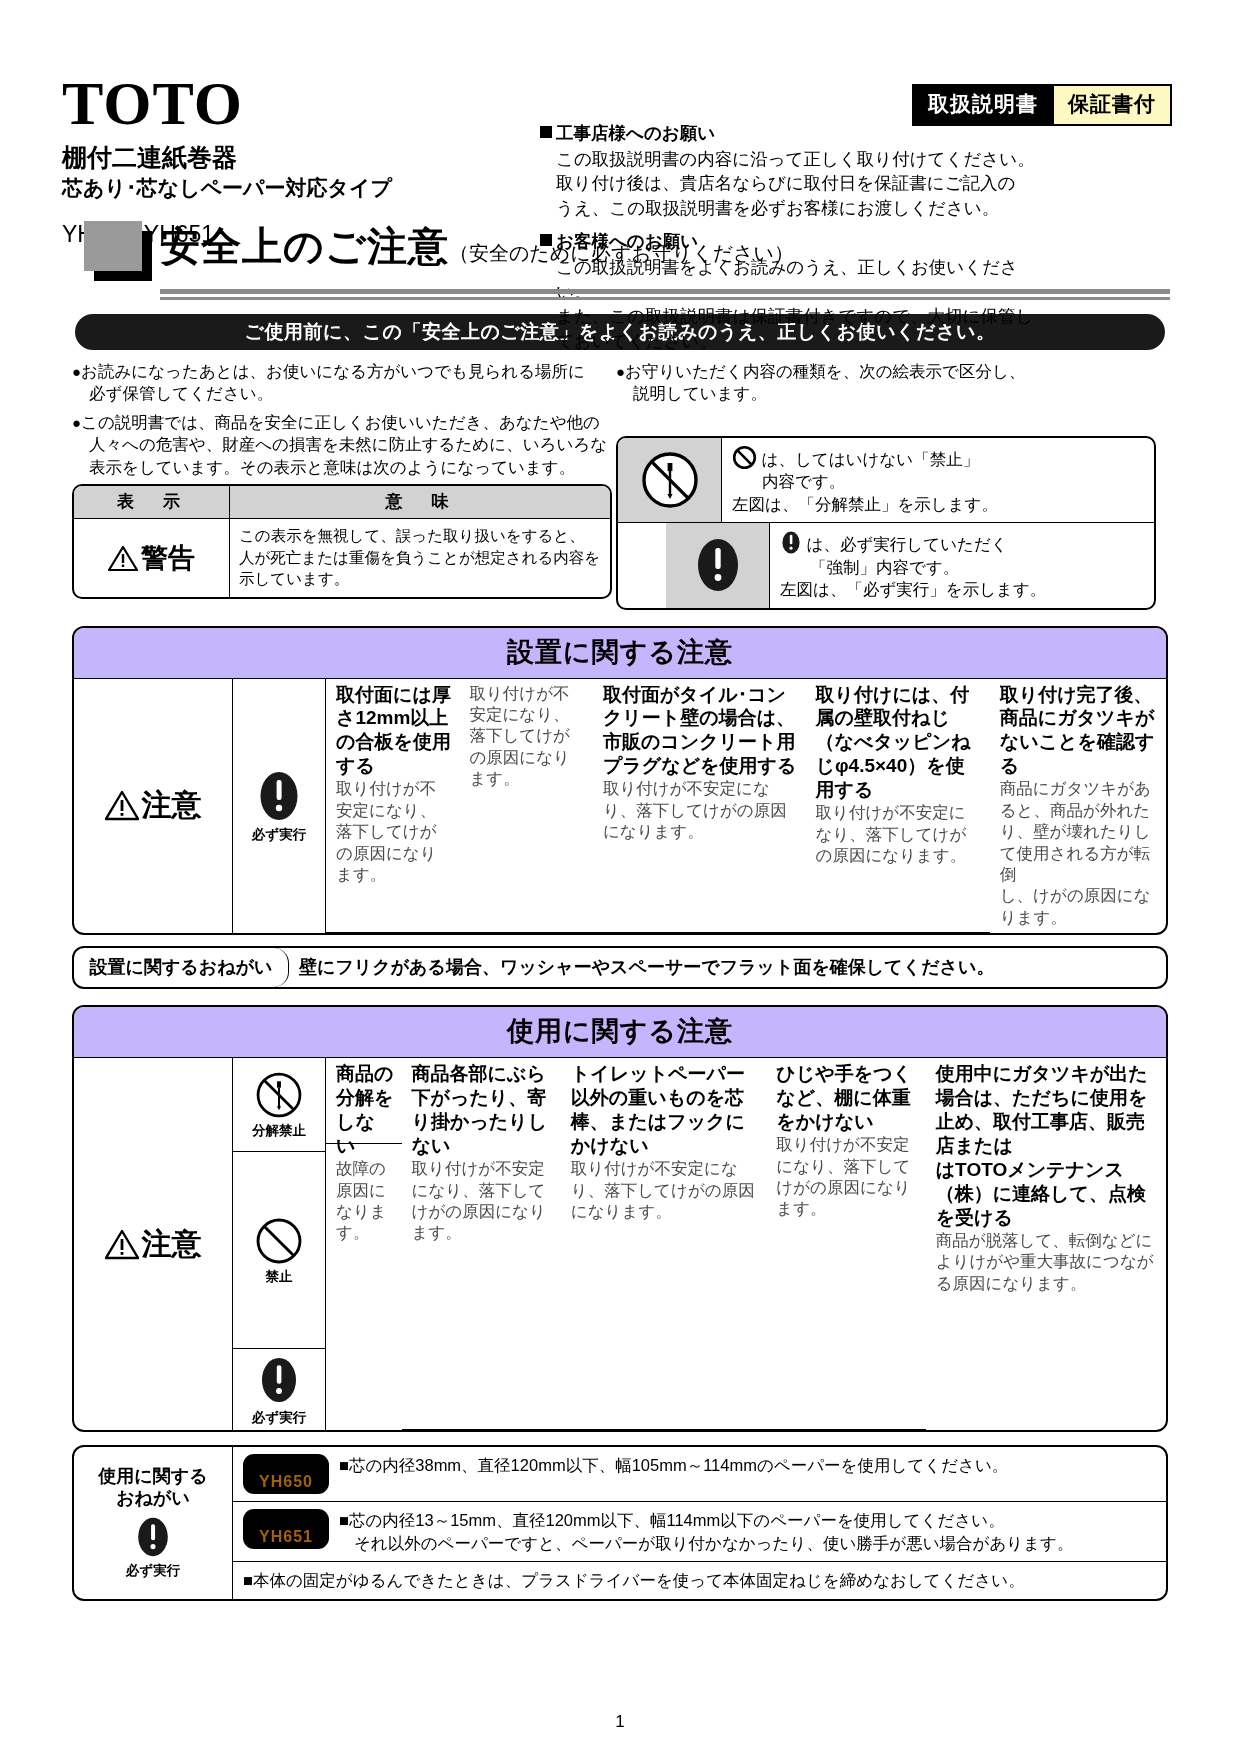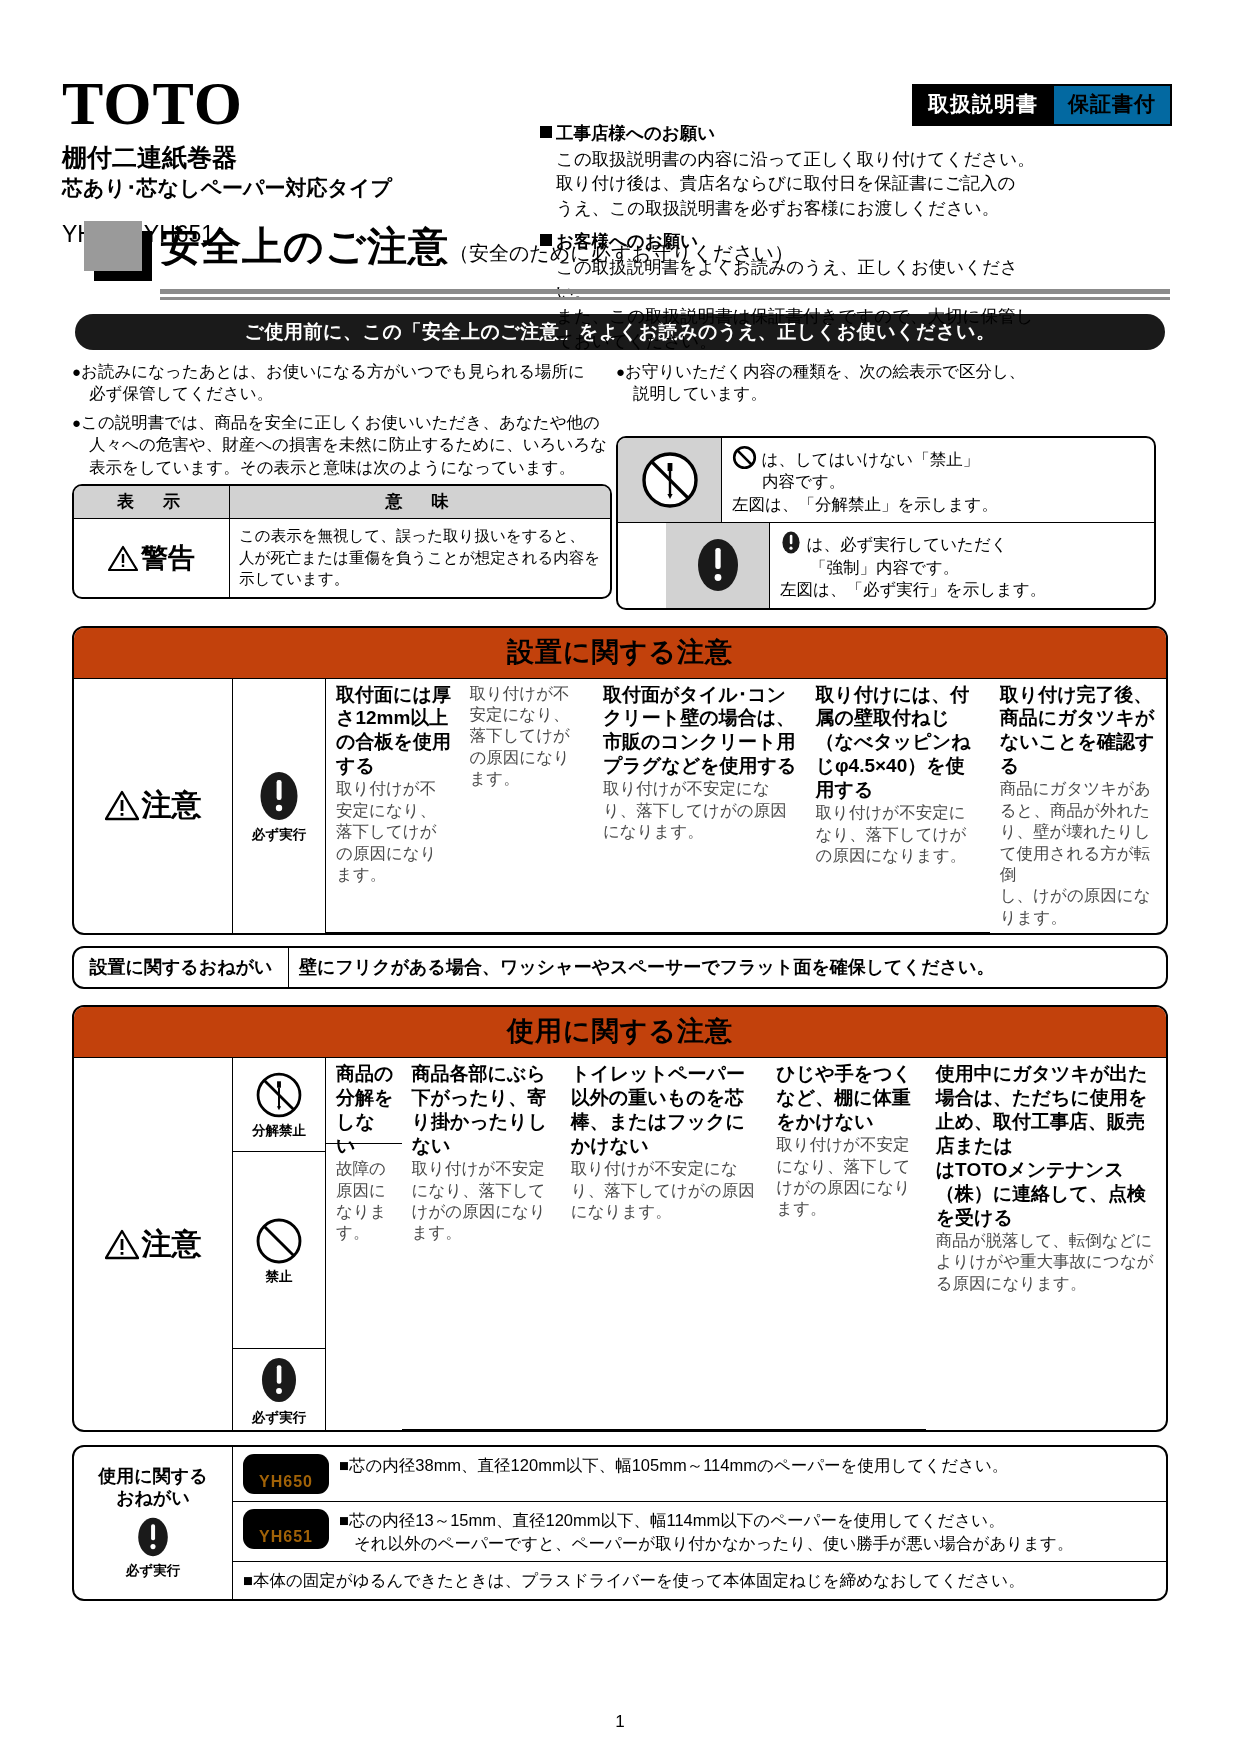"保証書付" .doc-tag.plain { background: #0369a1 -> #fef9c3 }
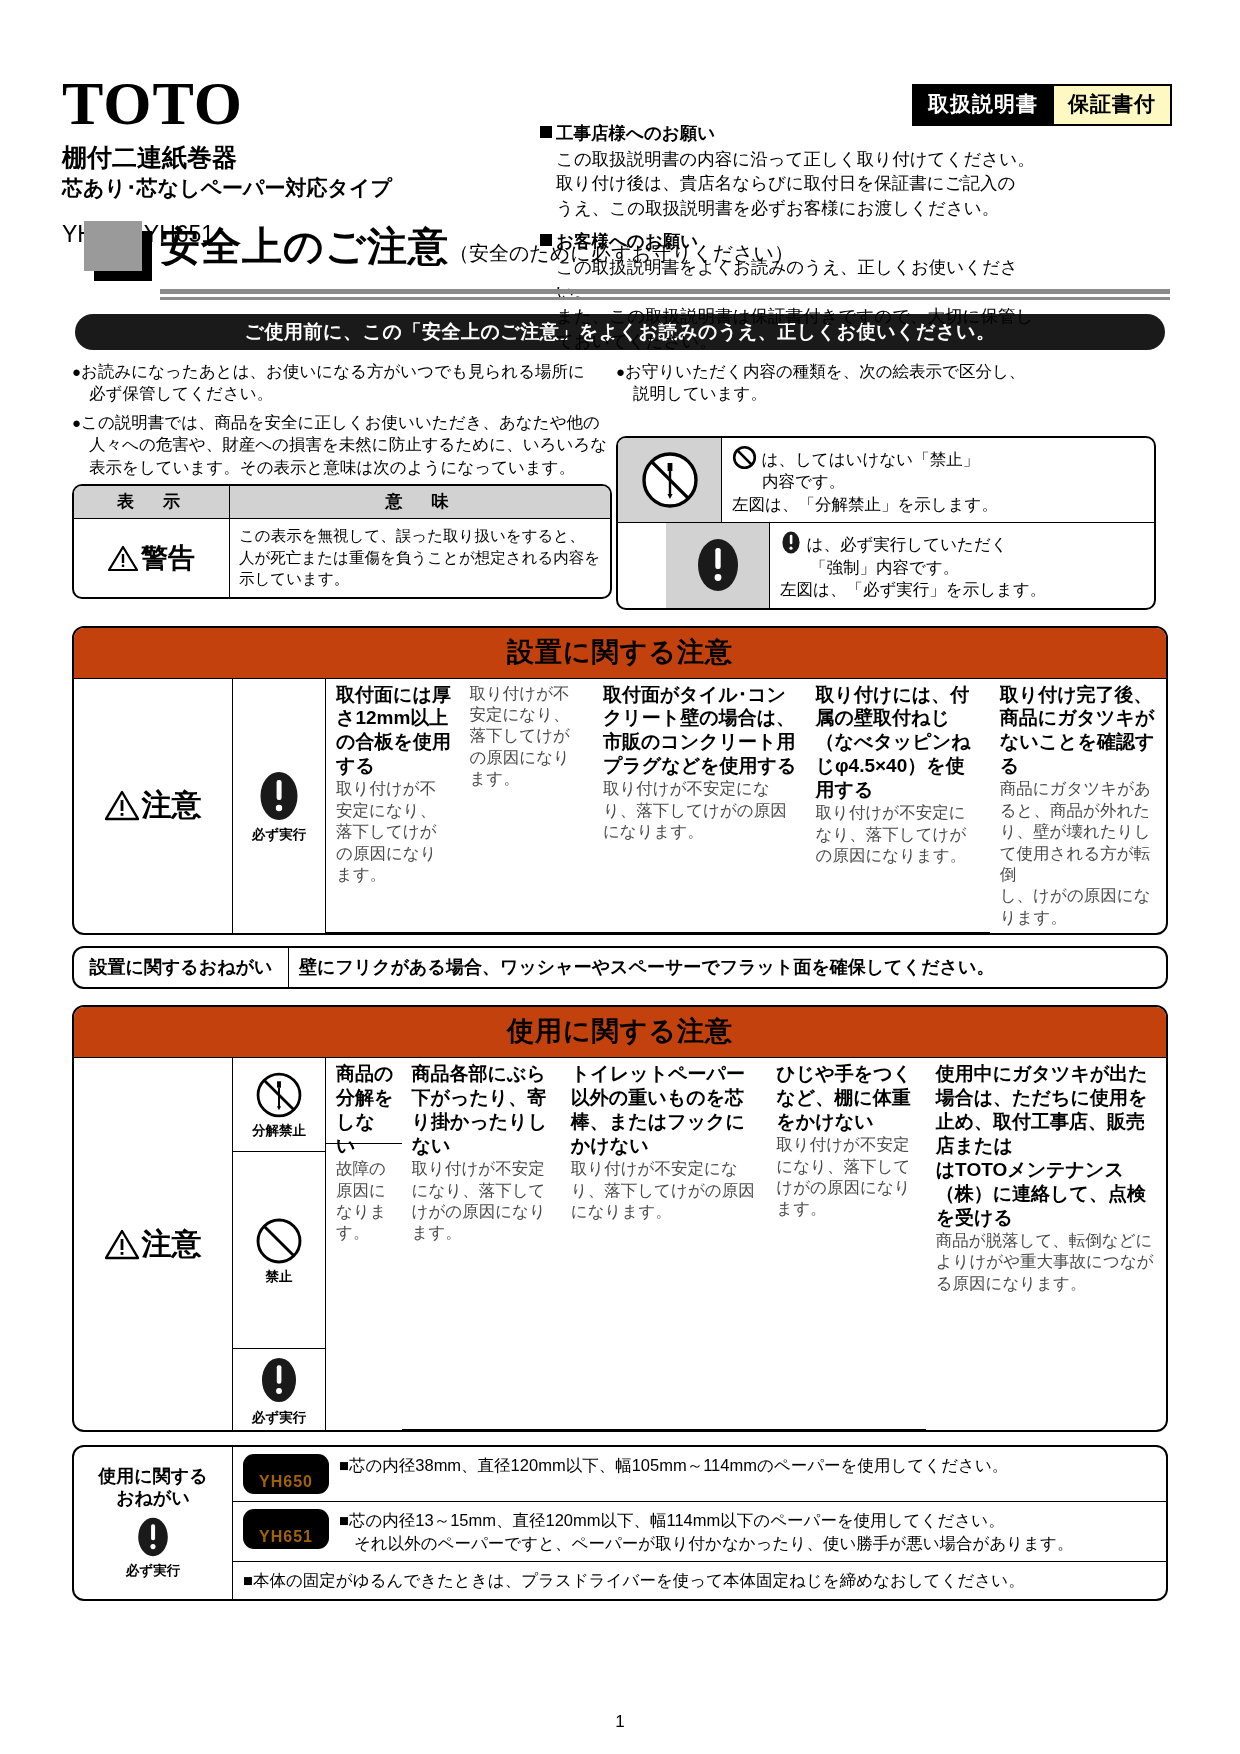"設置に関する注意" .bt-title { background: #c2410c -> #c4b5fd }
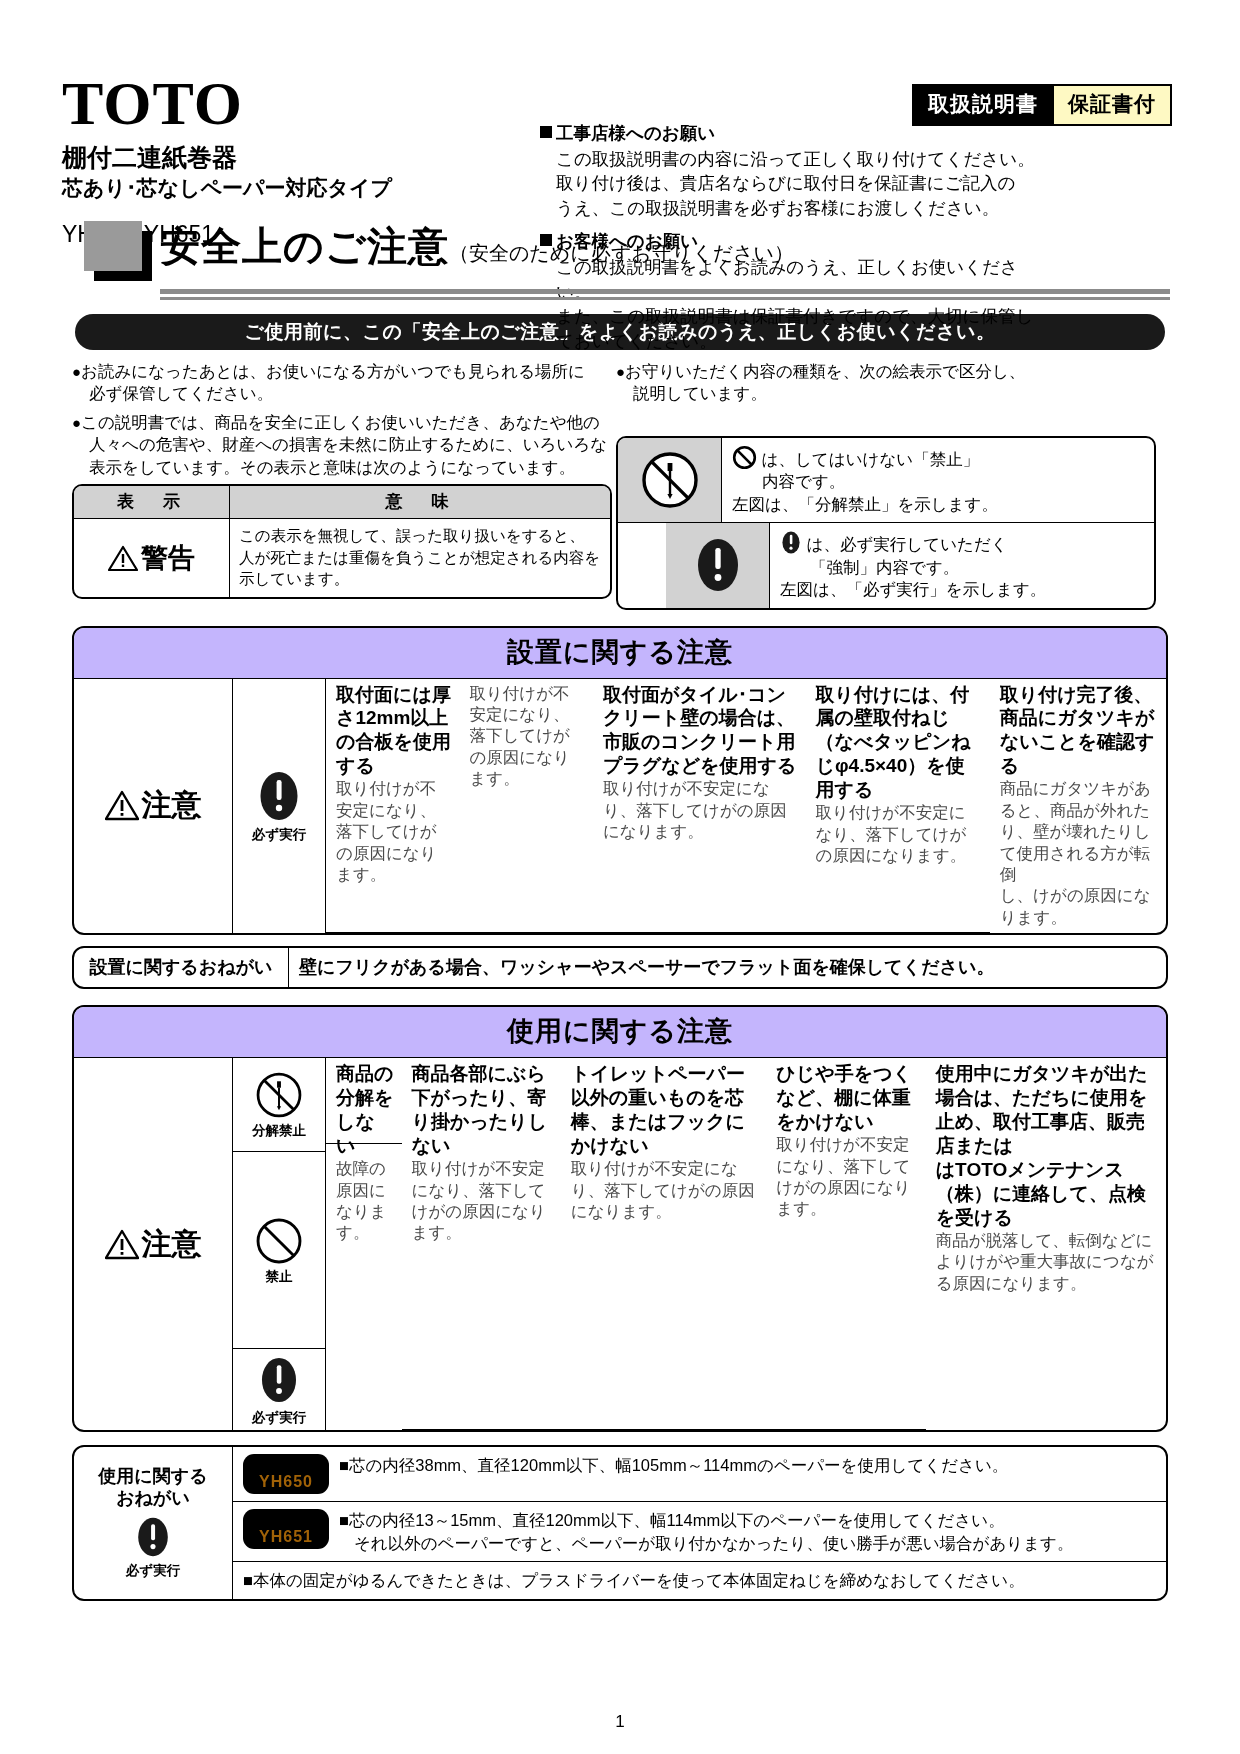"設置に関するおねがい" .reqbar .lbl { border-radius: none -> 15px }
